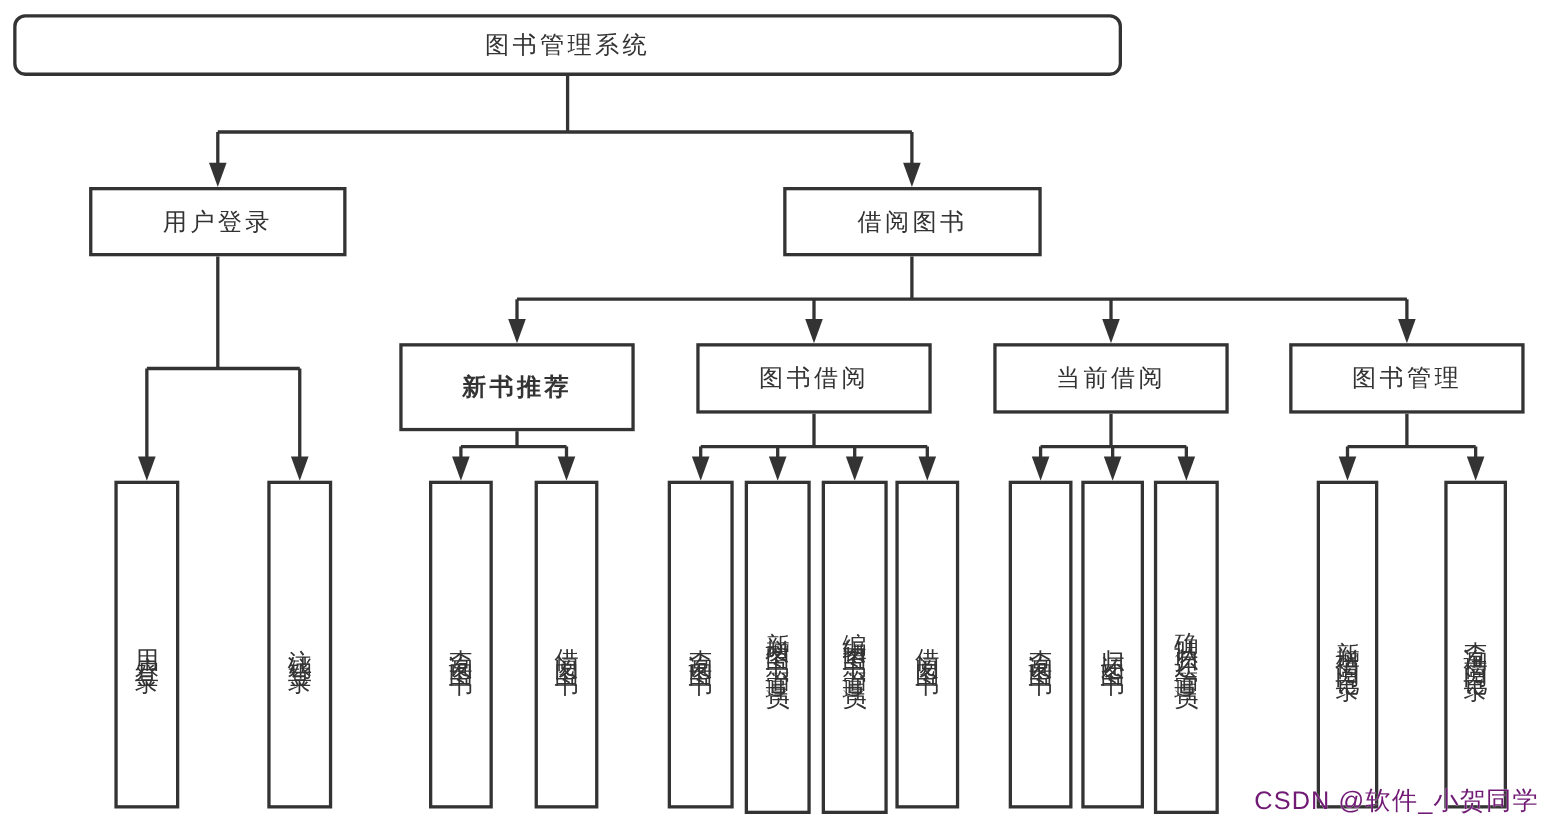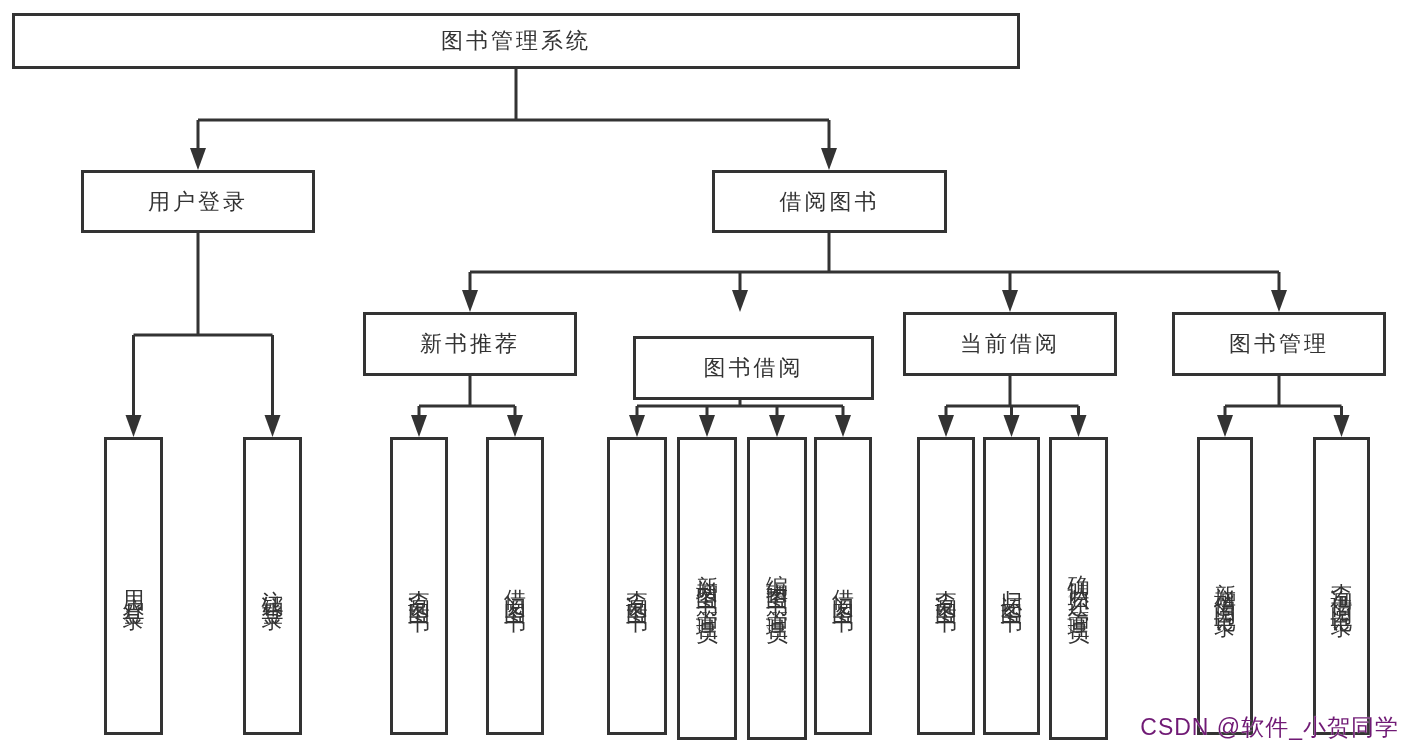"图书管理系统" div.box { border-radius: none -> 11px }
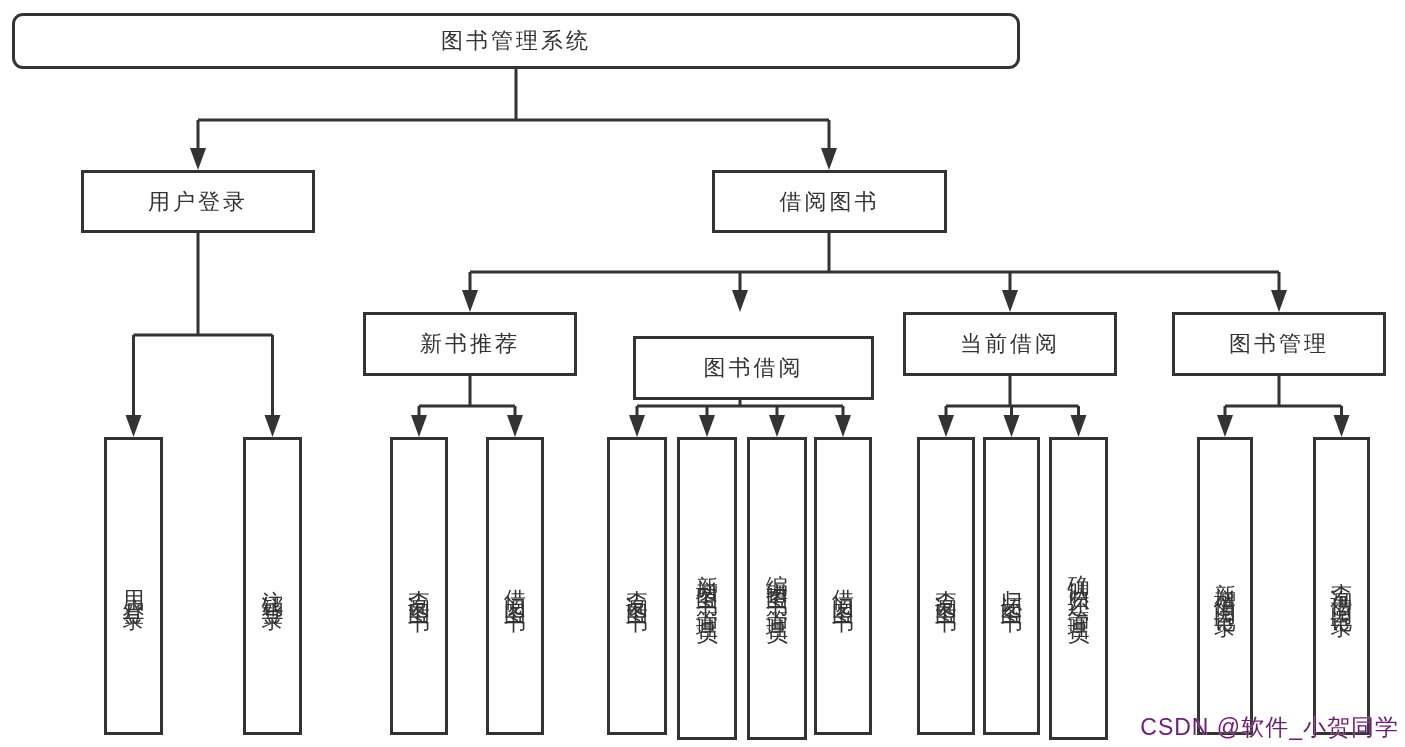"新书推荐" div.box { font-weight: none -> bold; height: 64px -> 80px }
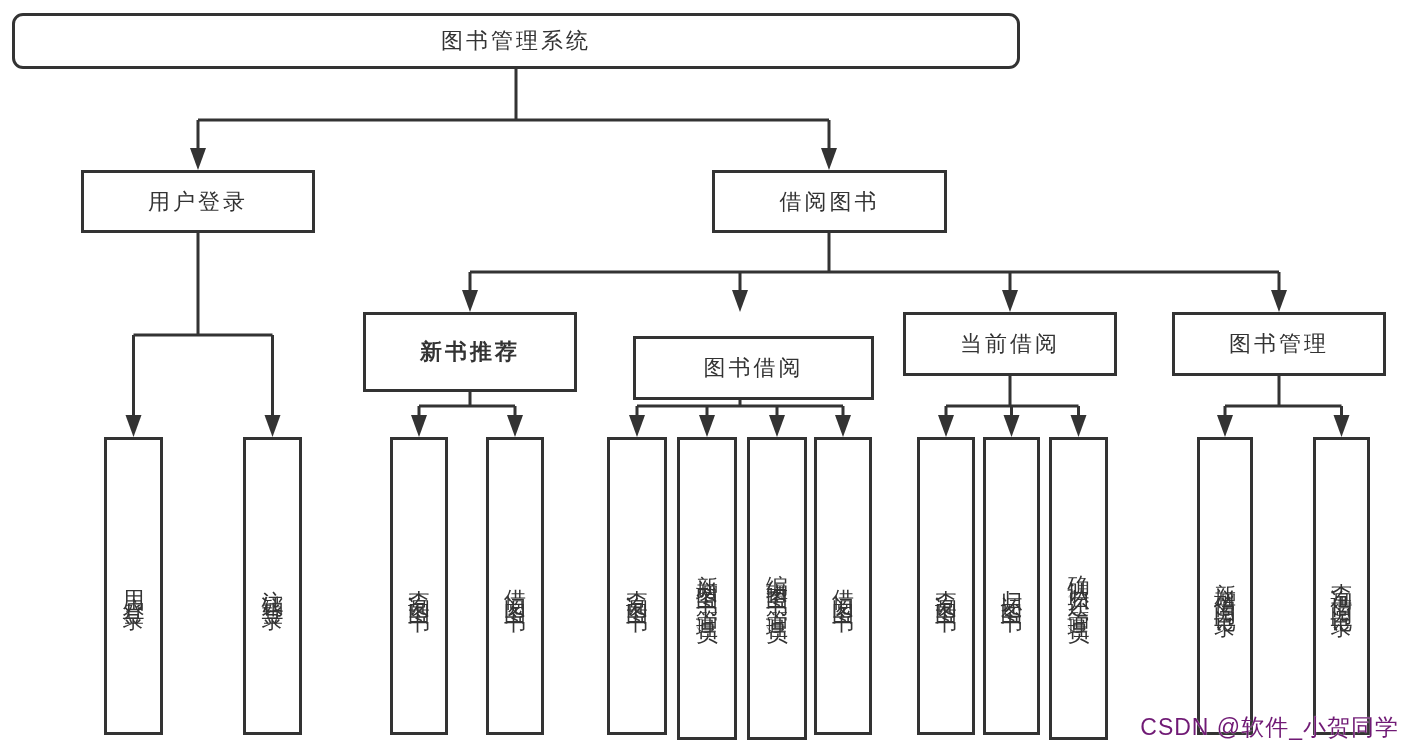"图书借阅" div.box { margin-top: 24px -> none; width: 241px -> 214px }
